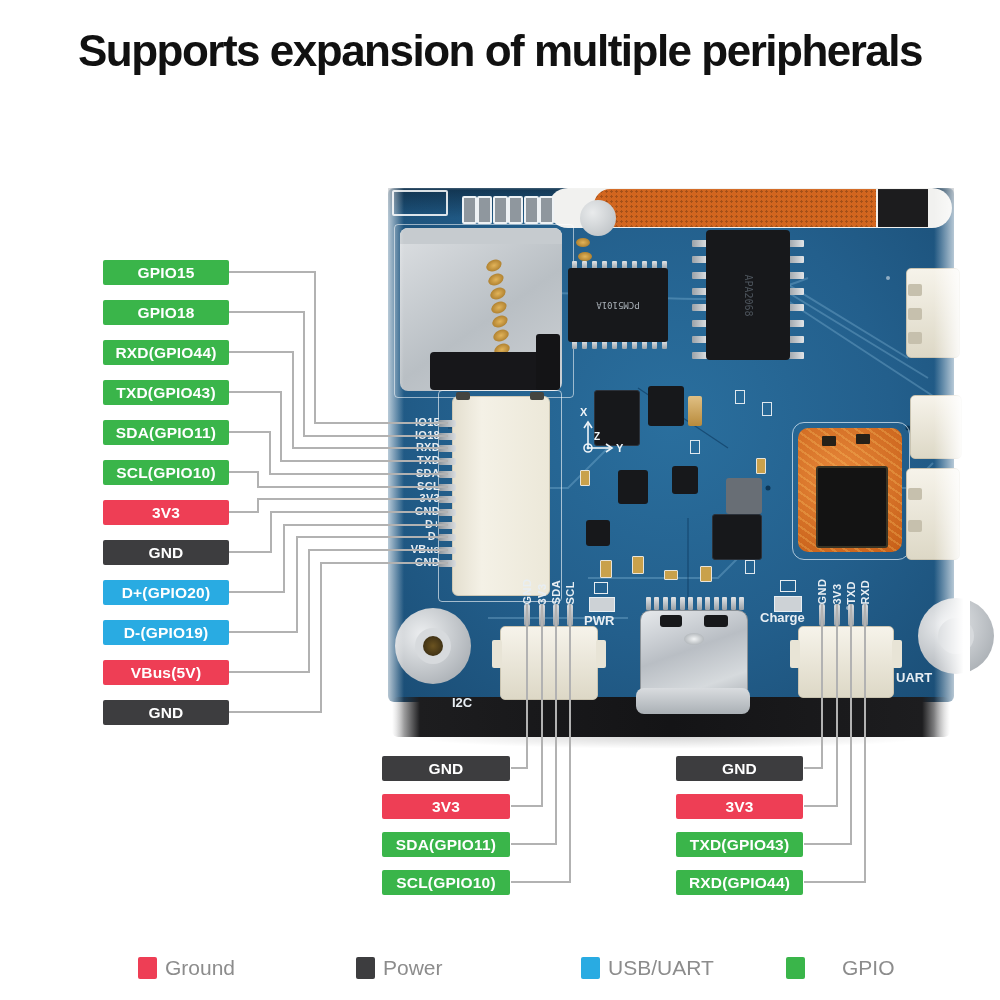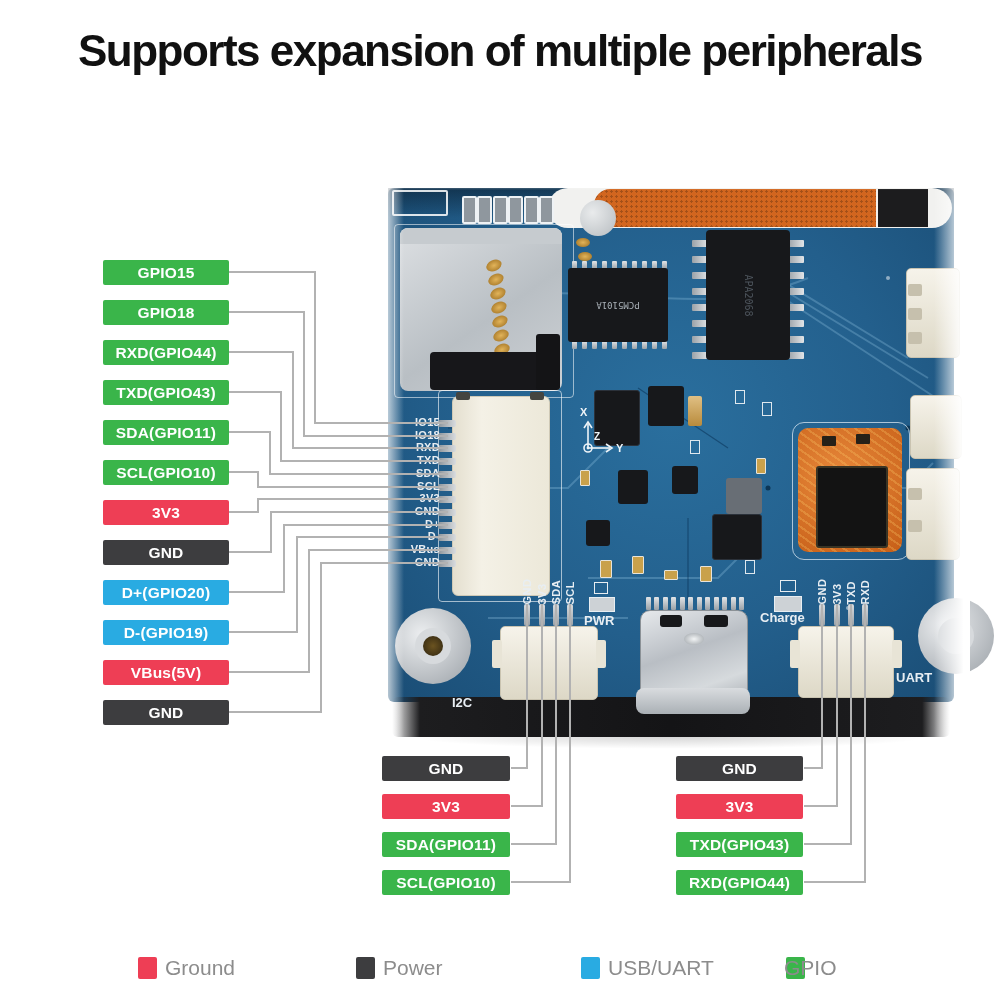"GPIO" div.legend-label { left: 784px -> 842px }
